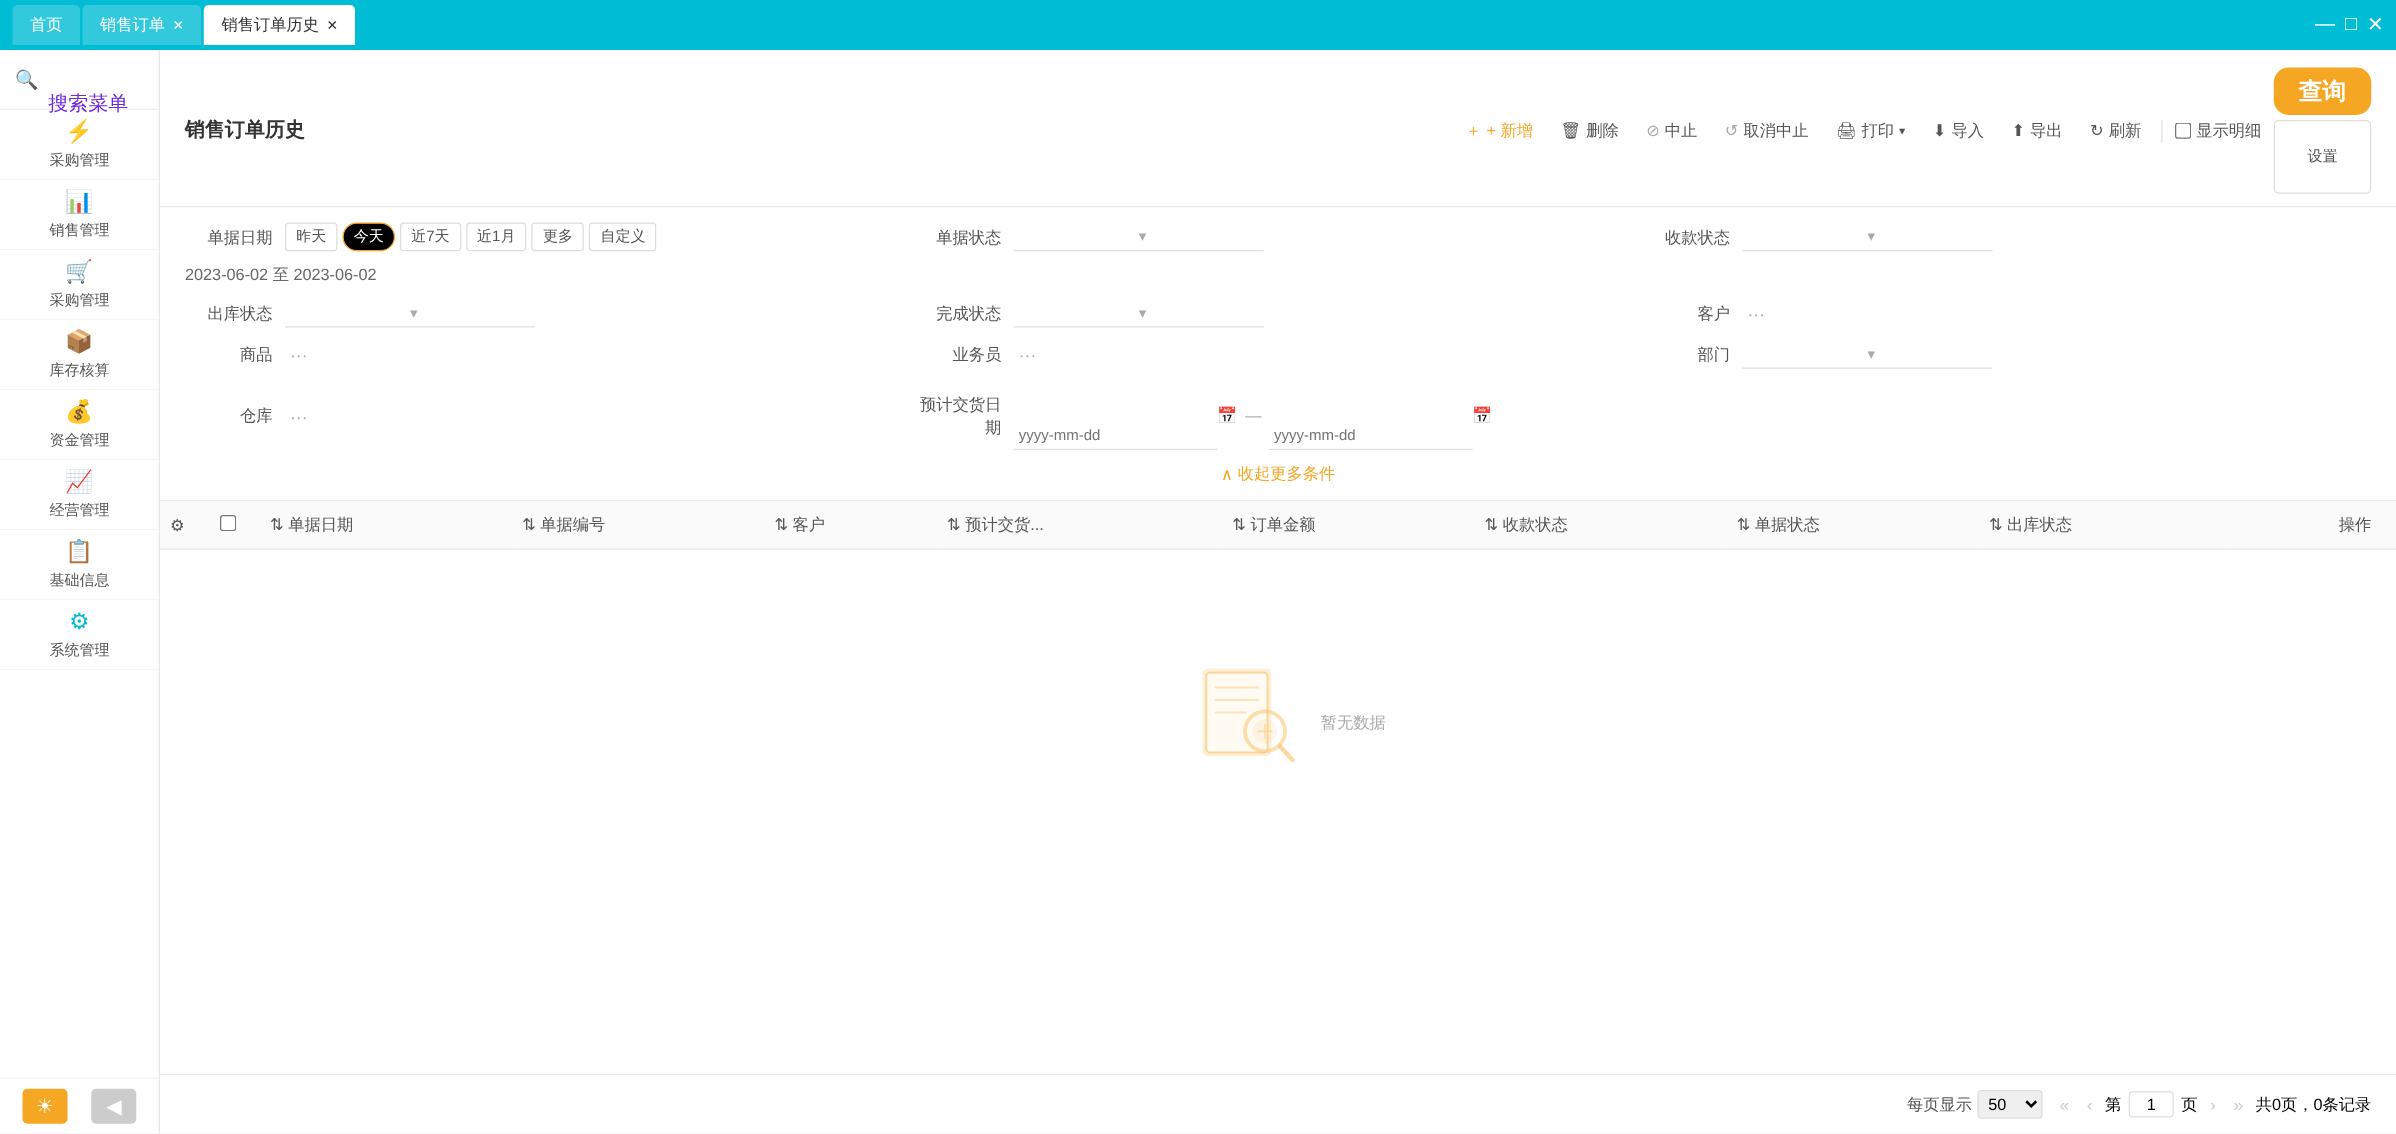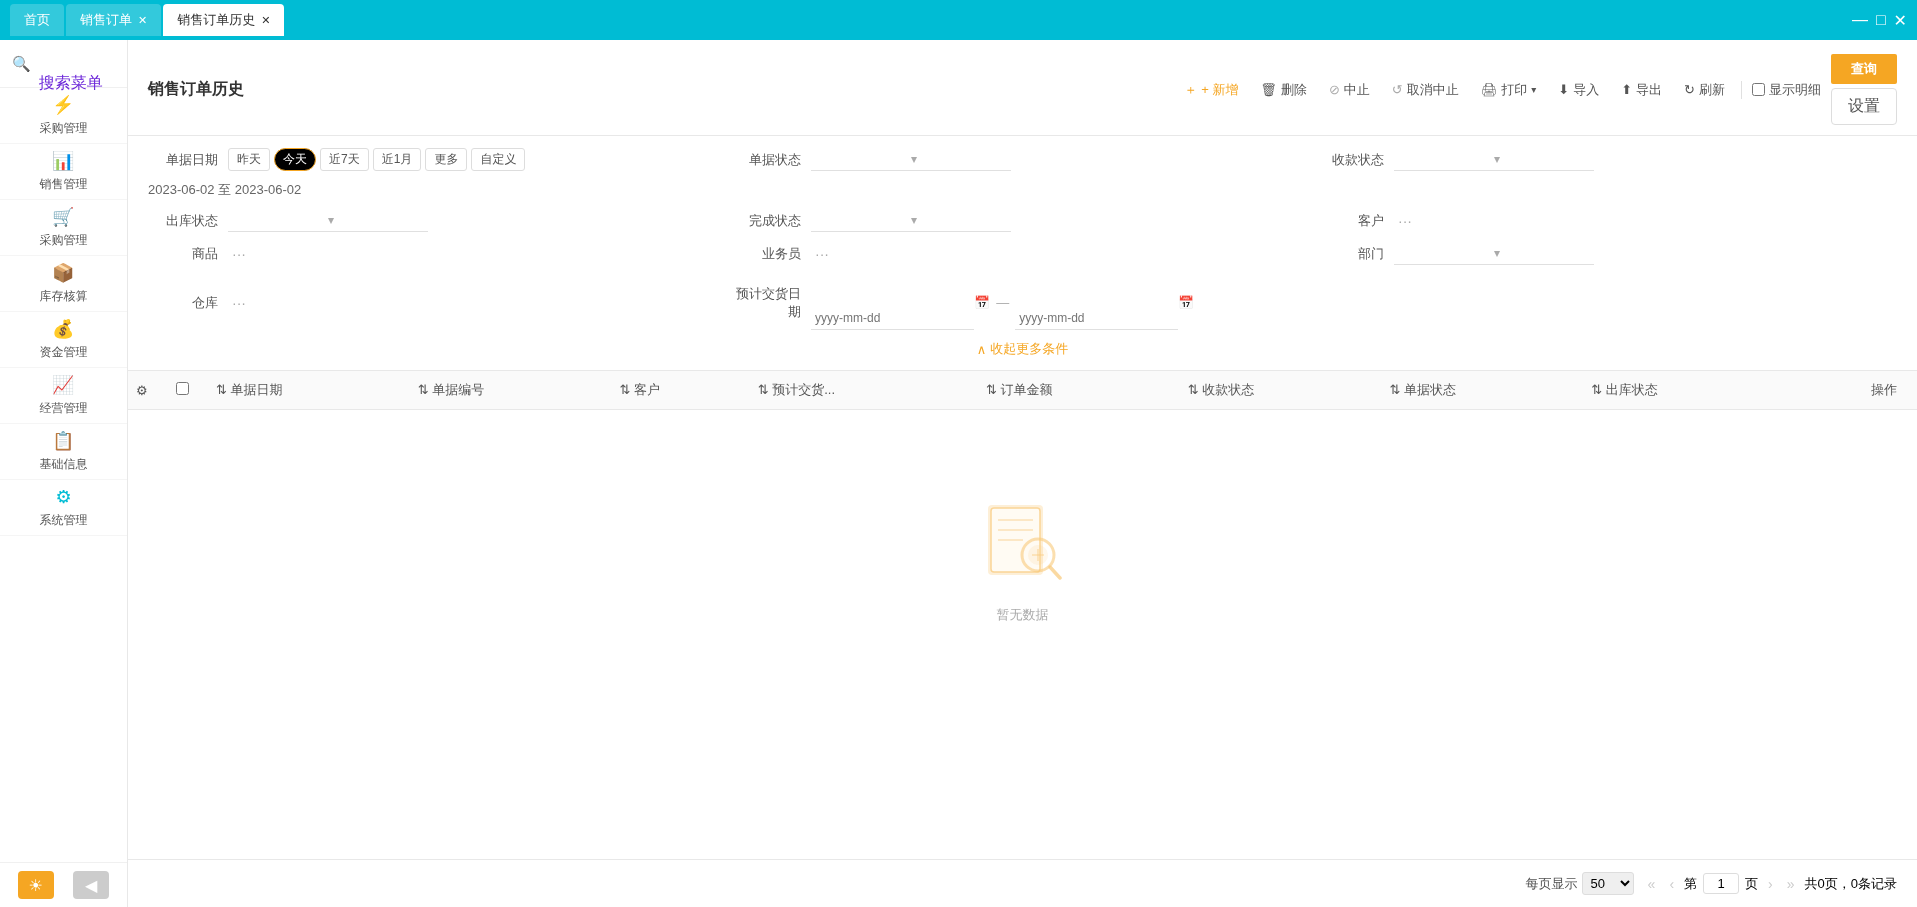"查询" .query-btn { border-radius: 2px -> 12px; font-size: 13px -> 19px }
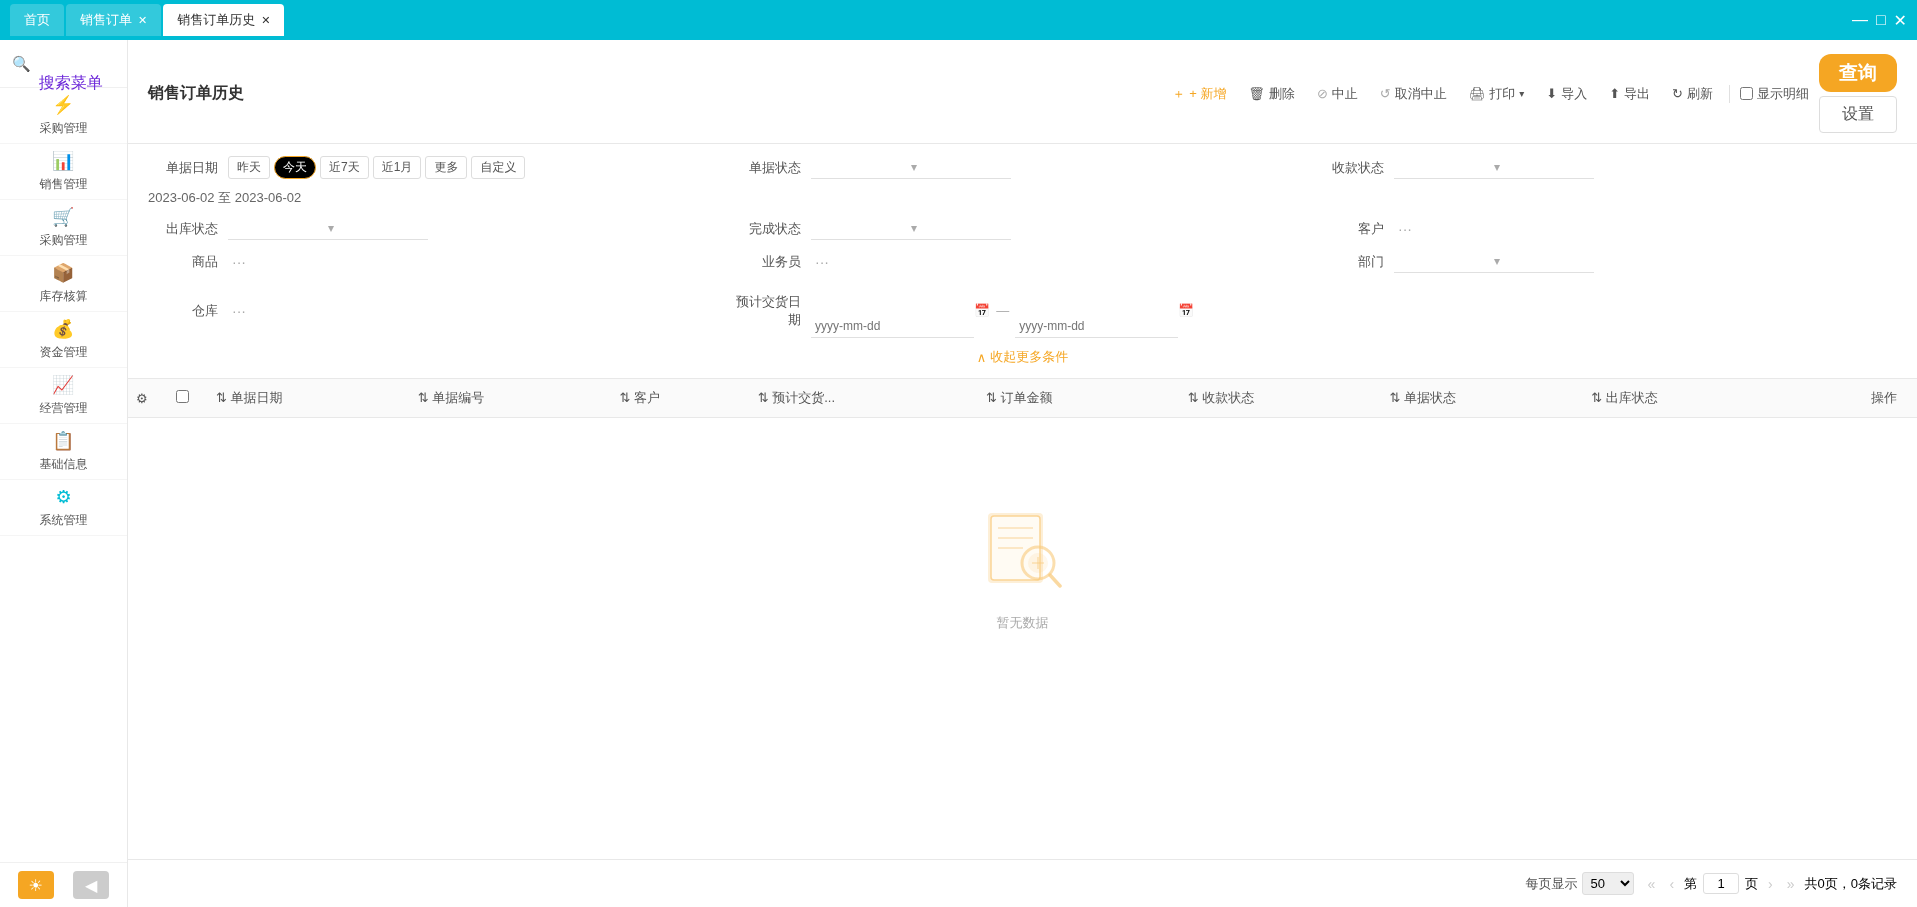"设置" .settings-btn { font-size: 16px -> 12px; padding: 7px 16px -> 20px 16px }
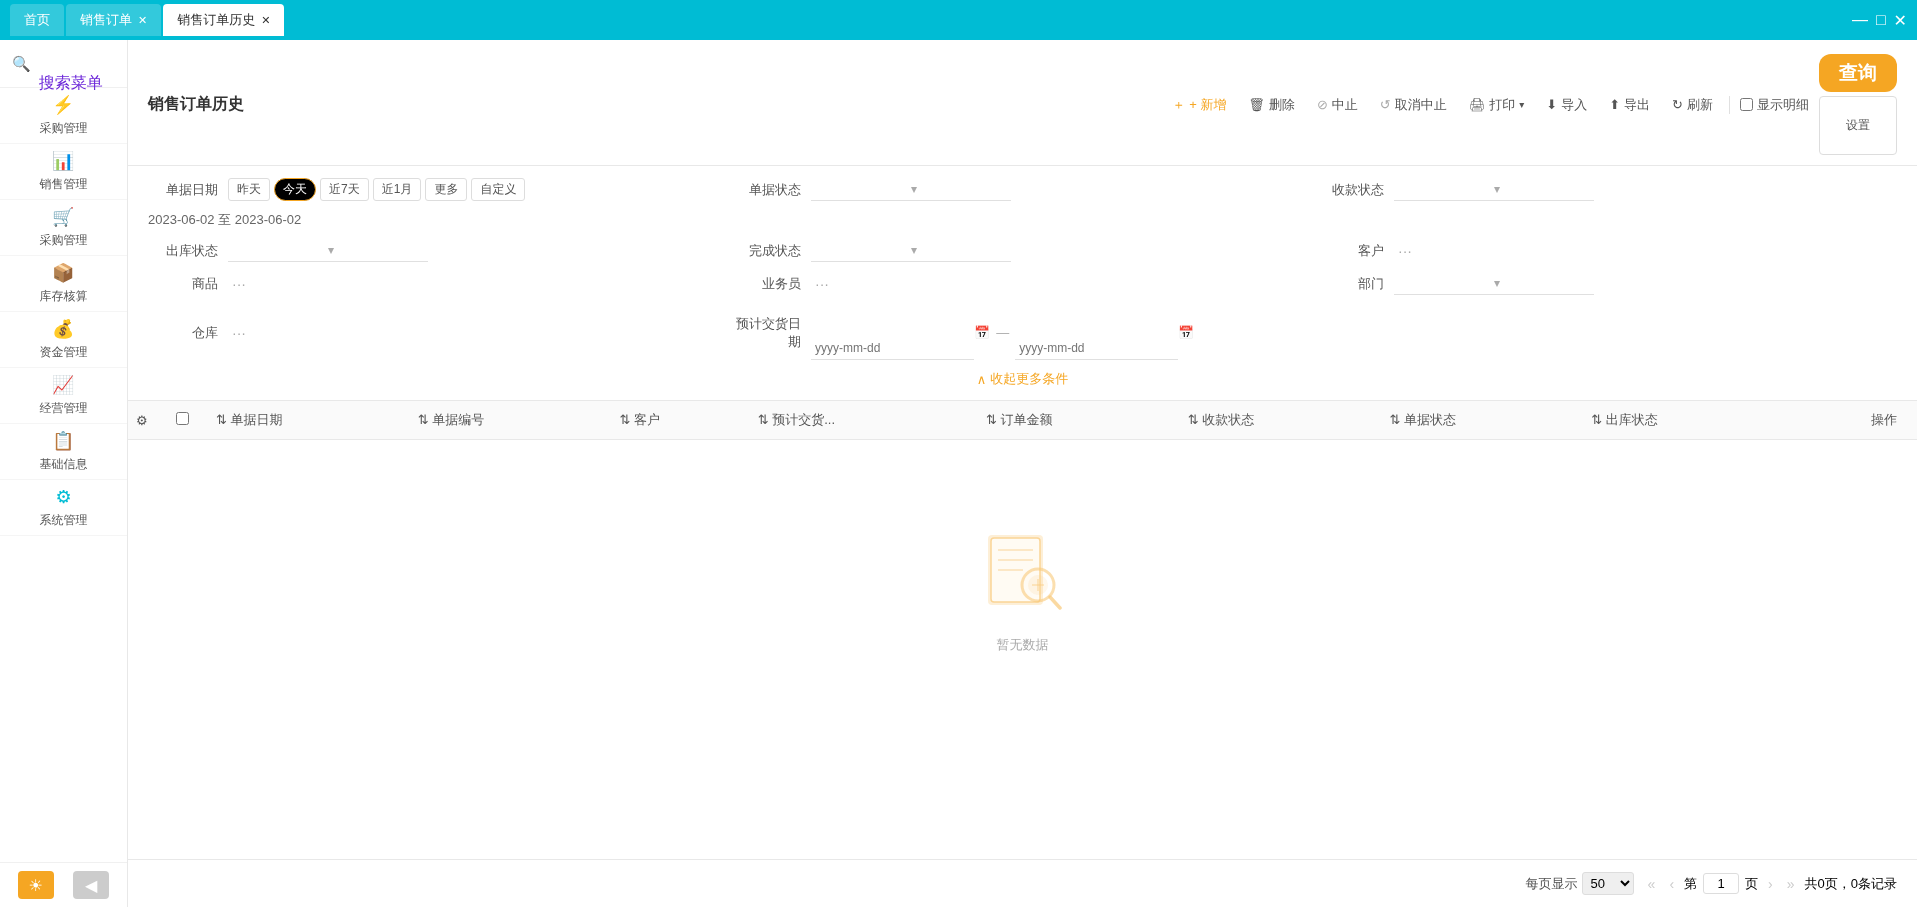"暂无数据" .empty-state { flex-direction: column -> row }
